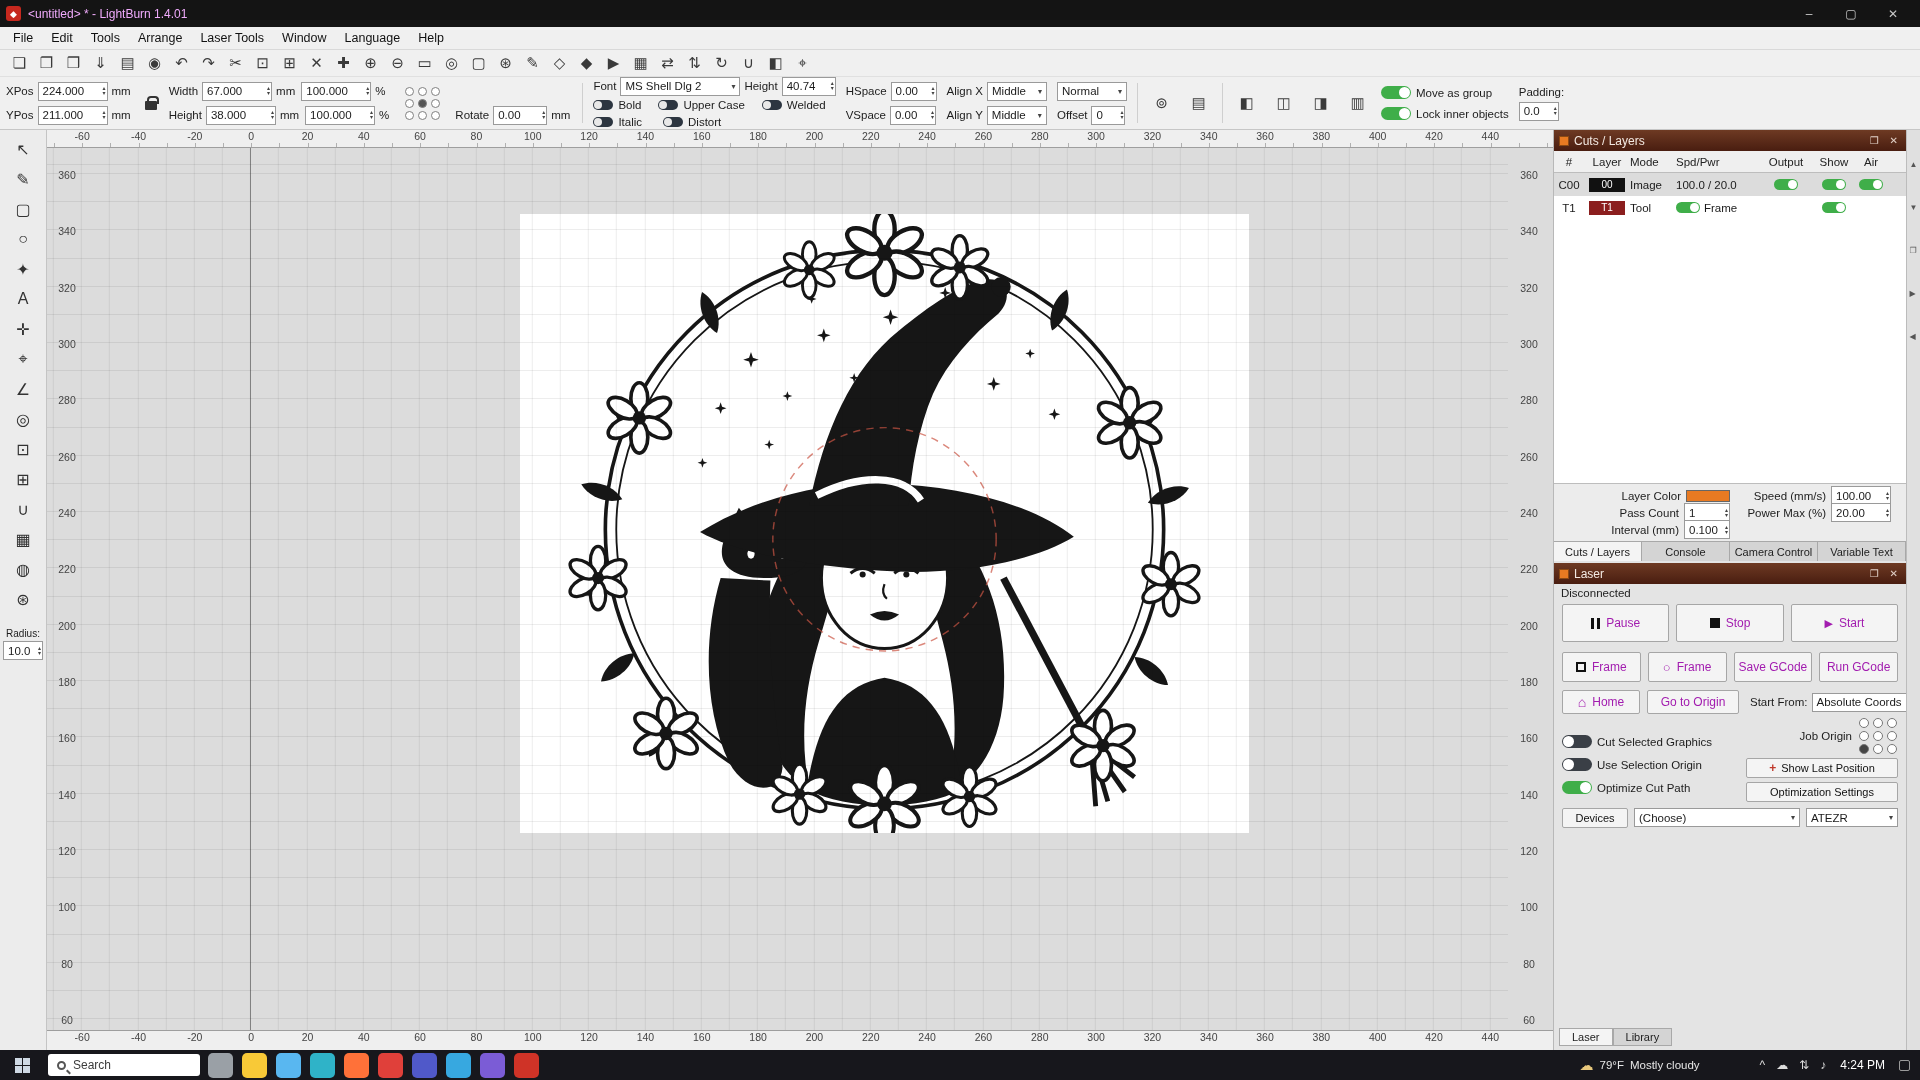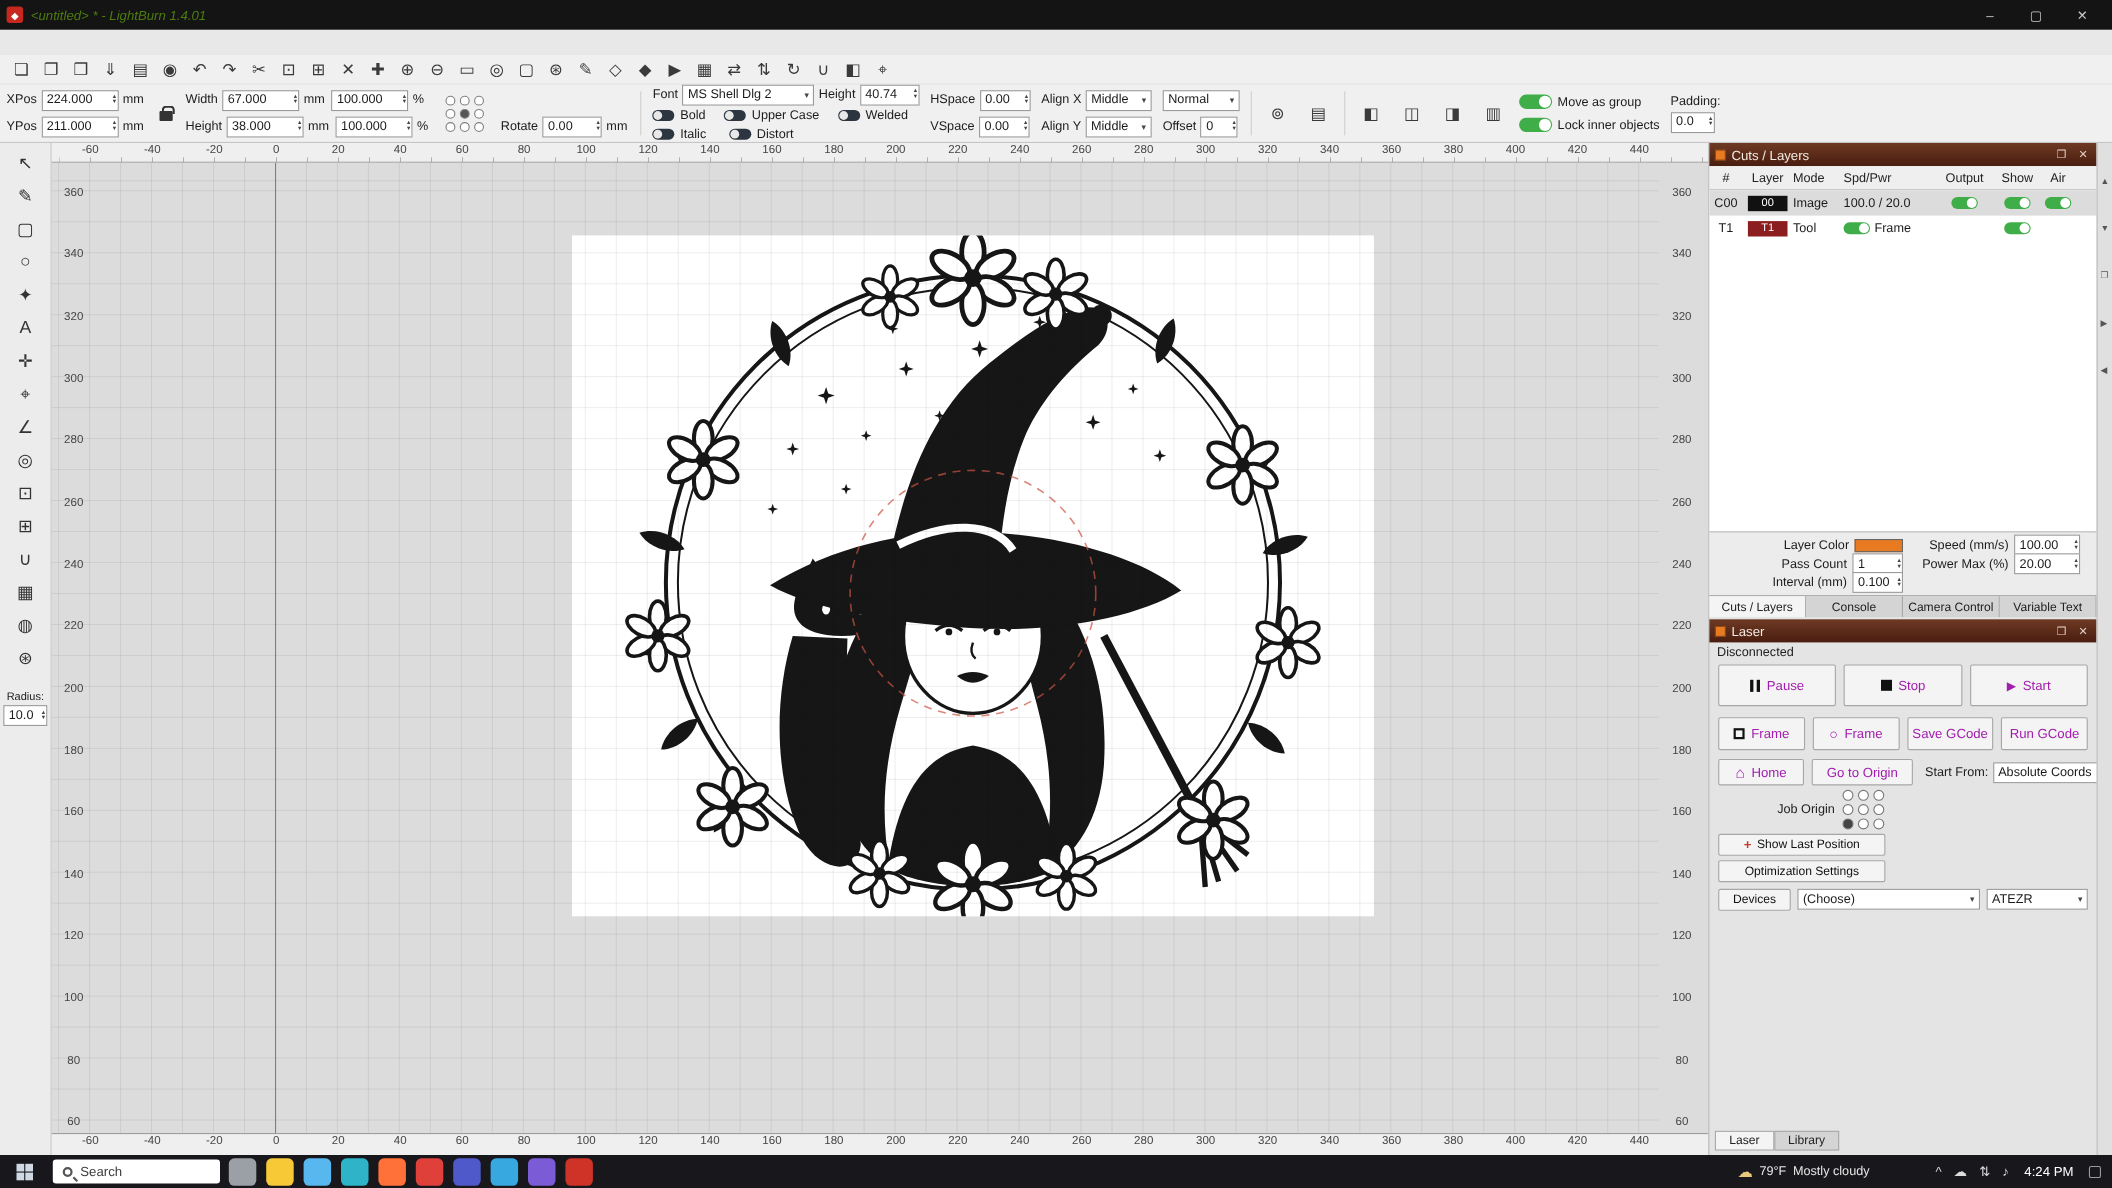"<untitled> * - LightBurn 1.4.01" .titletext { color: #4d7c0f -> #f0abfc; font-style: italic -> none }
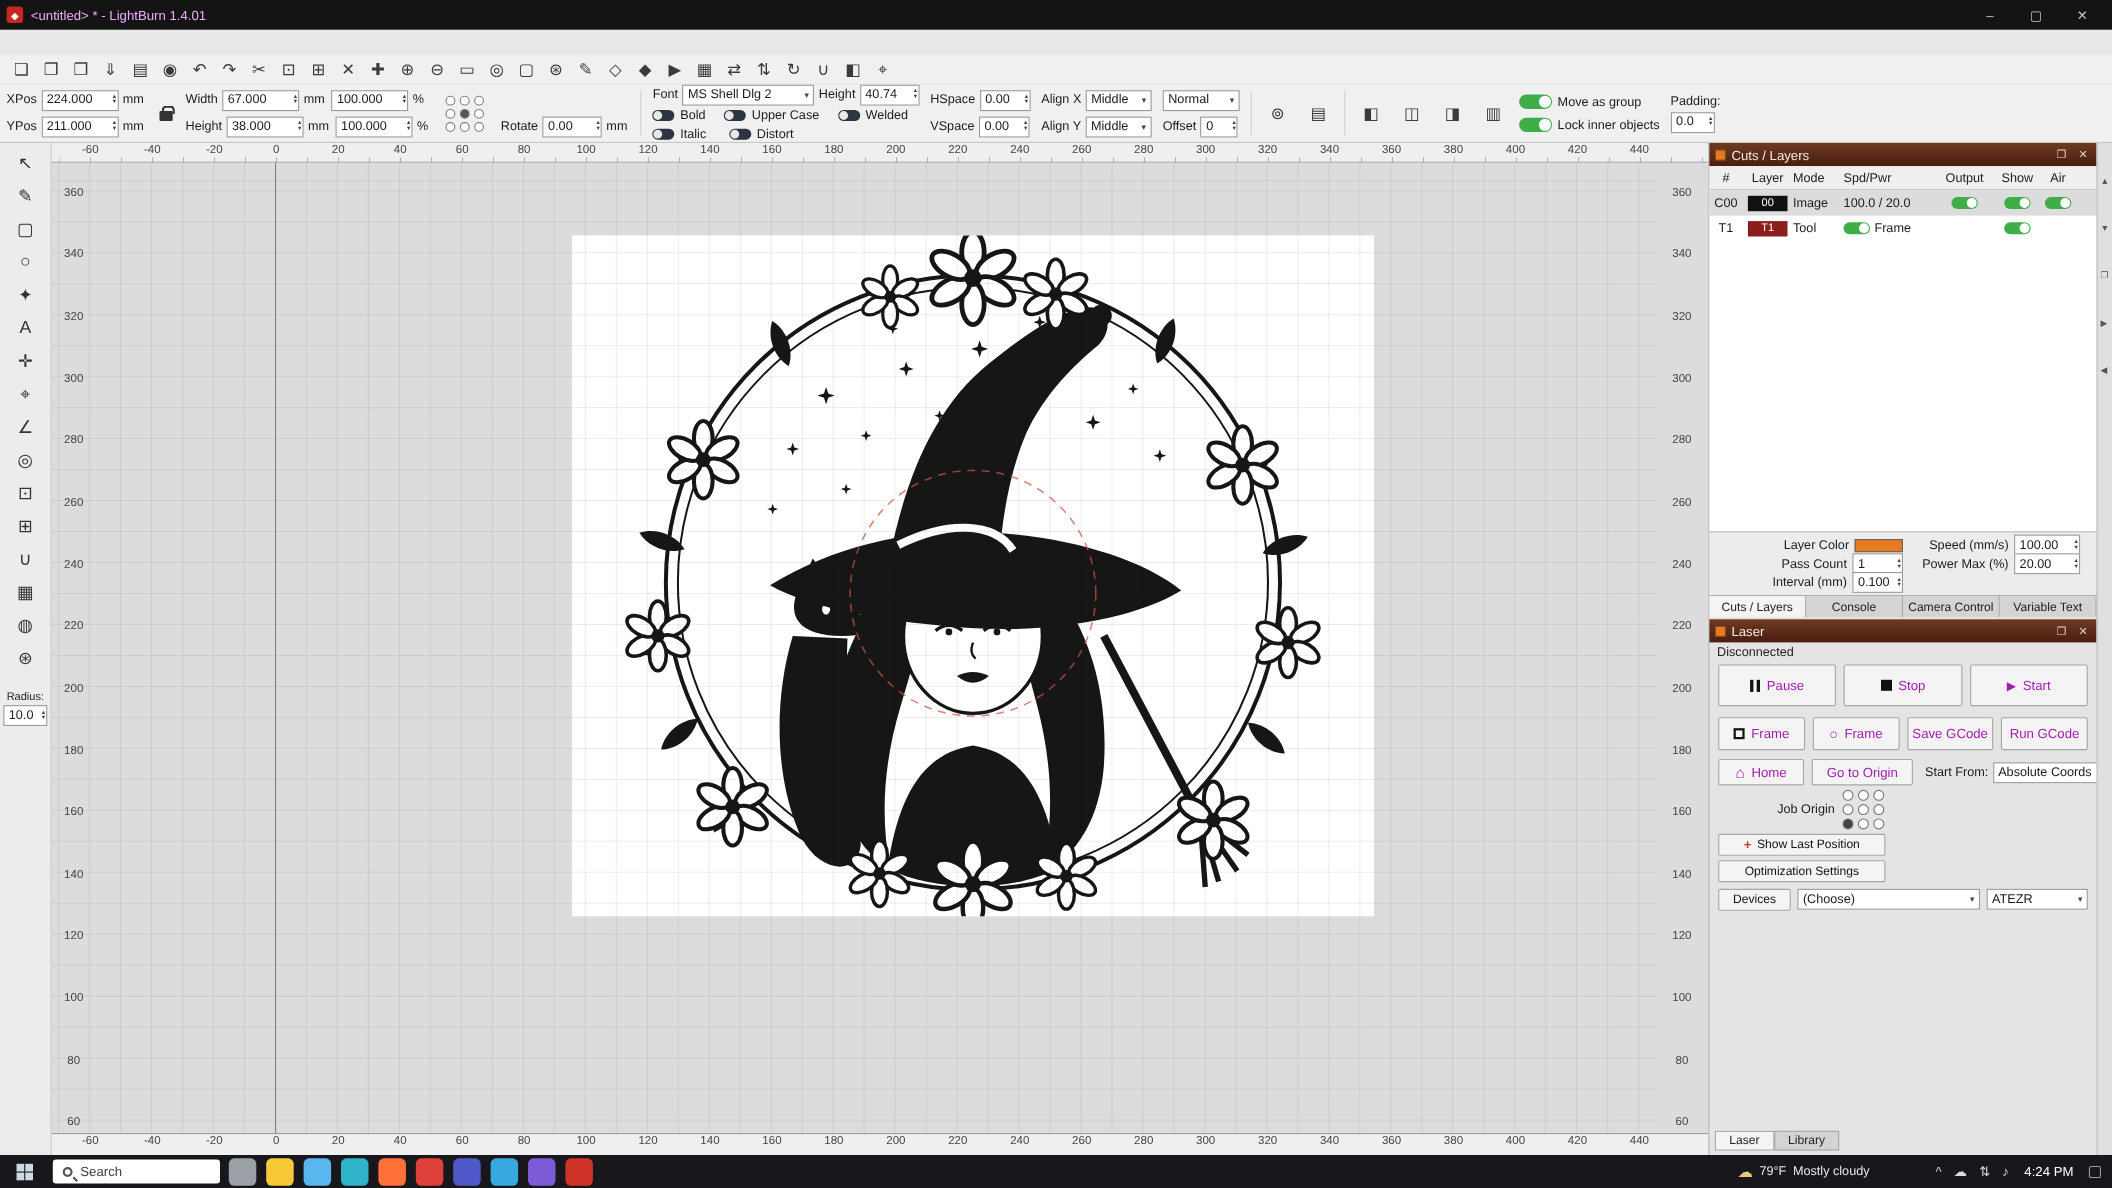"File" div.menubar { html: none -> <div> <div> <span>File</span> <span>Edit</span> <span>Tools</span> <span>Arrange</span> <span>Laser Tools</span> <span>Window</span> <span>Language</span> <span>Help</span> </div> </div> }
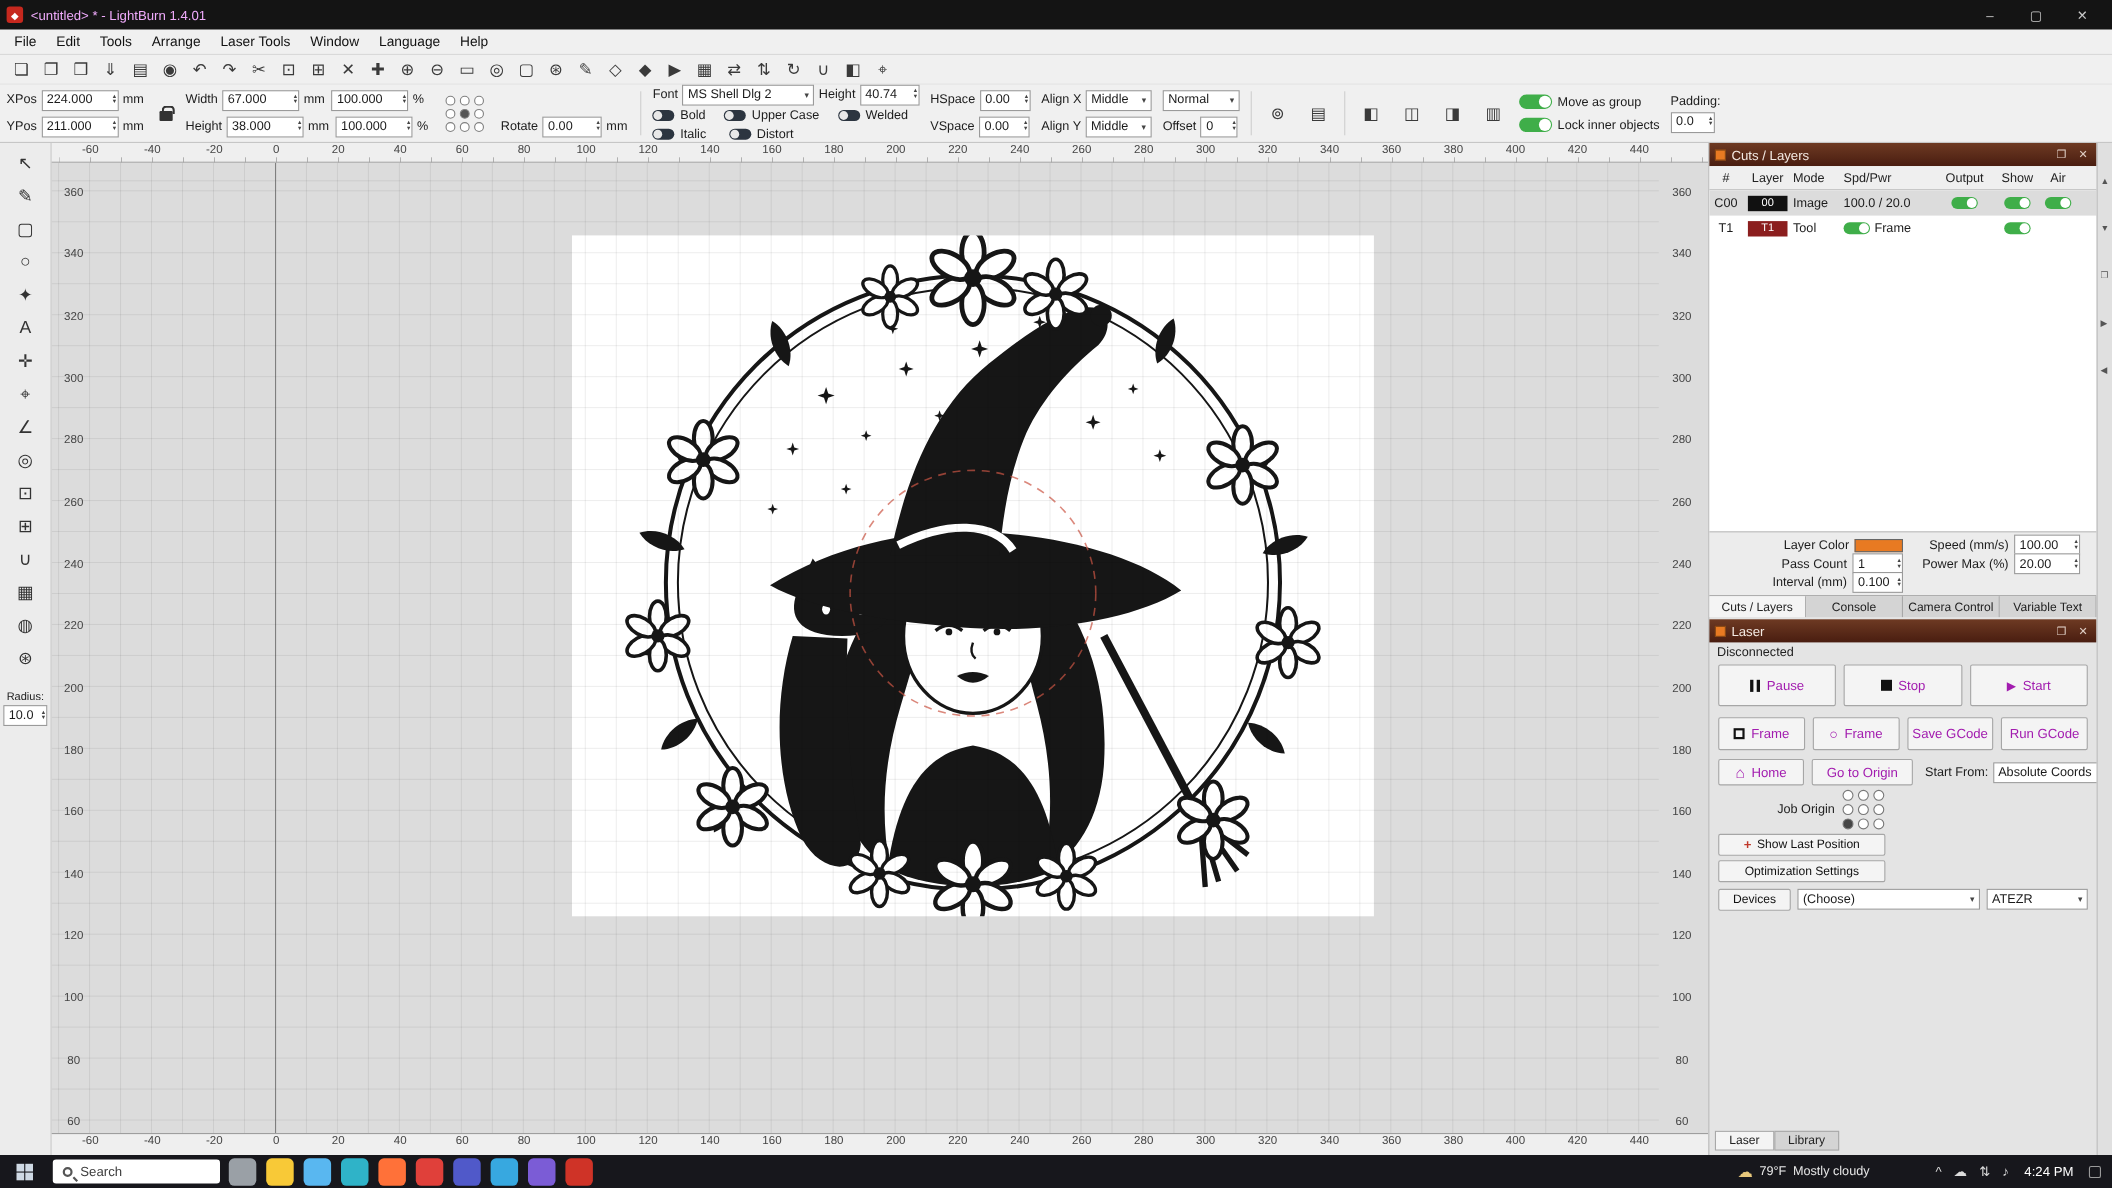"Cut Selected Graphics" div.lp-left { html: none -> <div> <div> <span></span> <span>Cut Selected Graphics</span> </div> <div> <span></span> <span>Use Selection Origin</span> </div> <div> <span></span> <span>Optimize Cut Path</span> </div> </div> }
